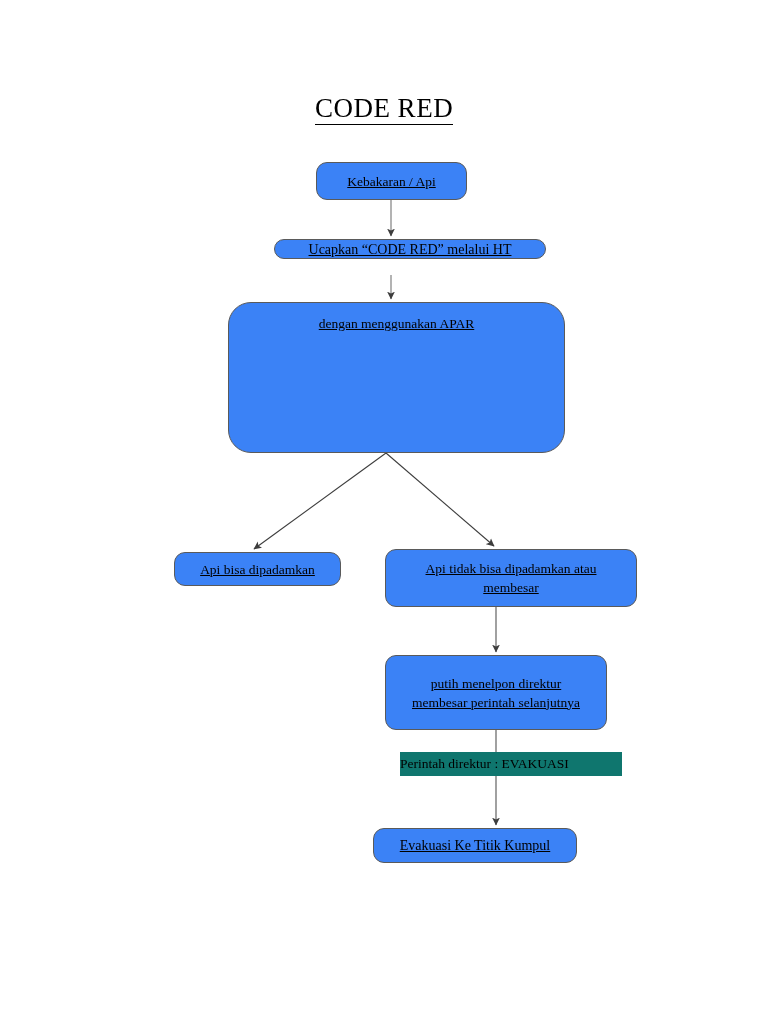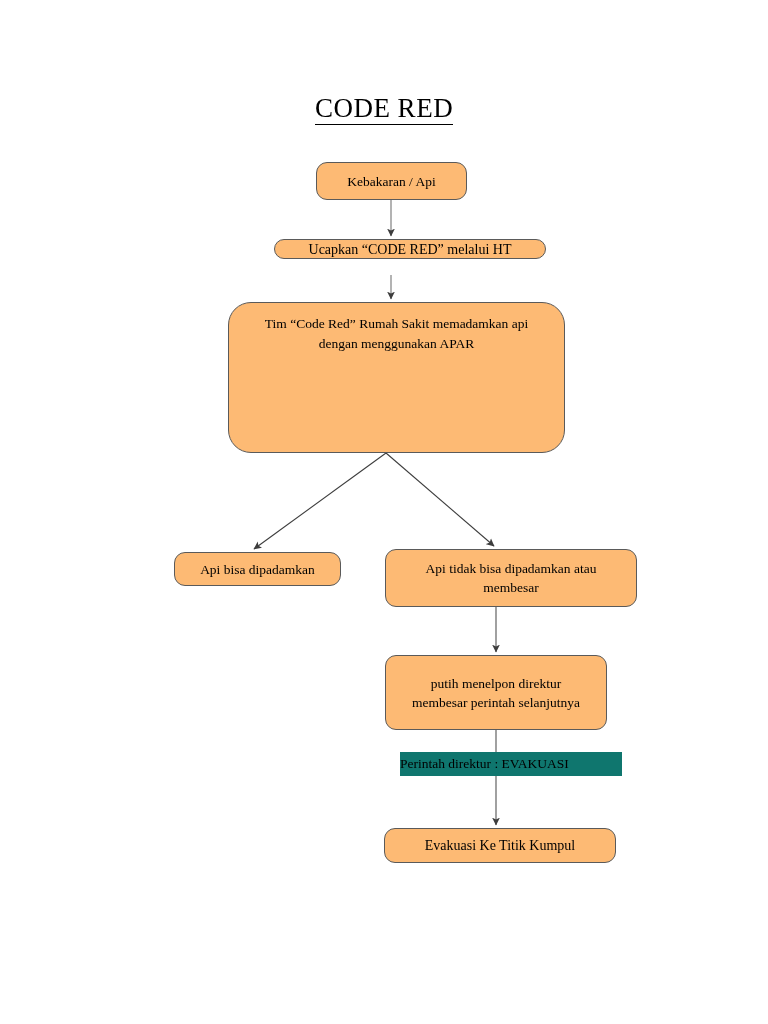"Kebakaran / Api" .node { background: #fdba74 -> #3b82f6; text-decoration: none -> underline }
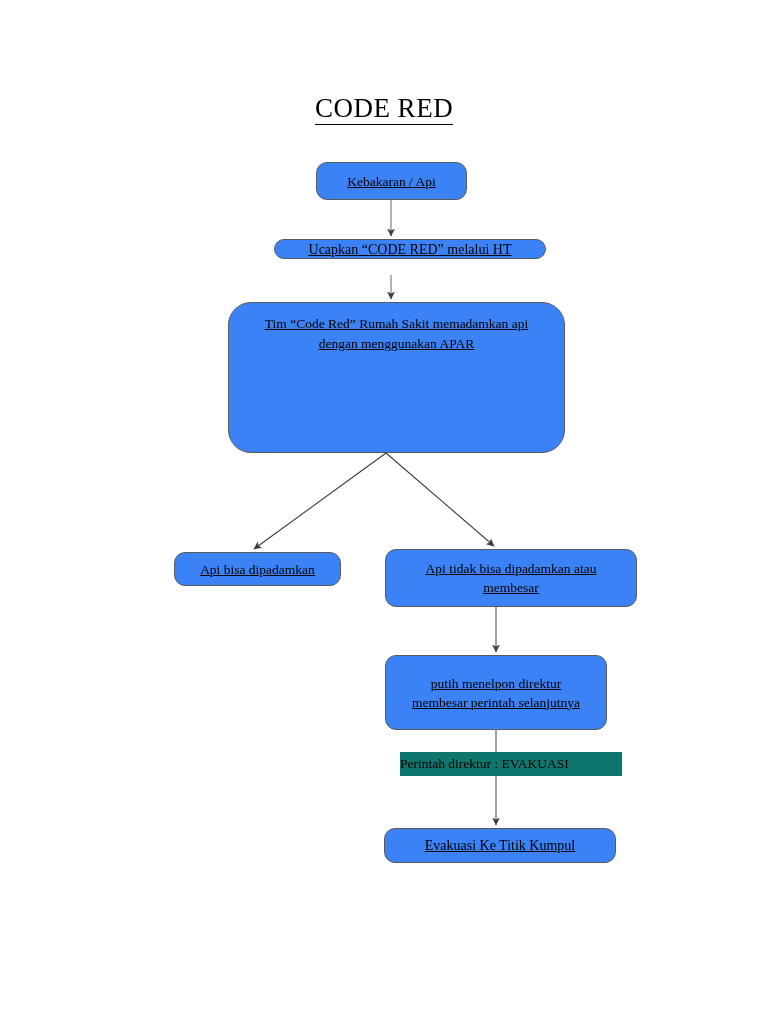"Tim “Code Red” Rumah Sakit" div { html: <div>Tim “Code Red” Rumah Sakit memadamkan api</div> -> none }
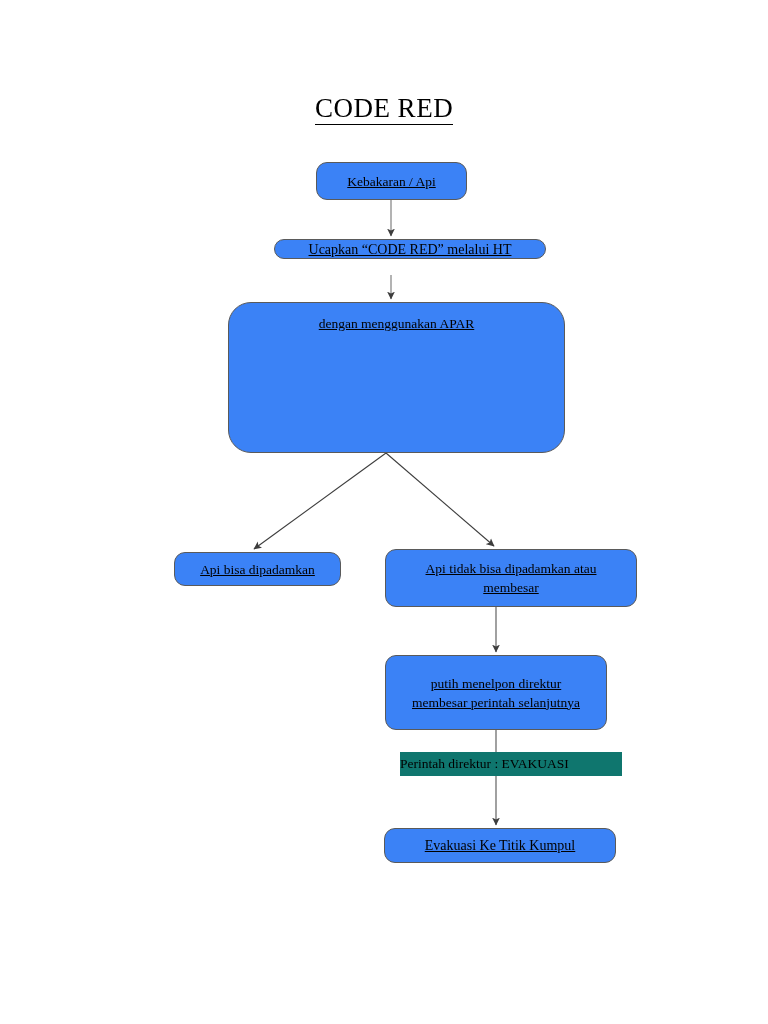"Evakuasi Ke Titik Kumpul" #node-evakuasi { left: 384px -> 373px; width: 232px -> 204px }
